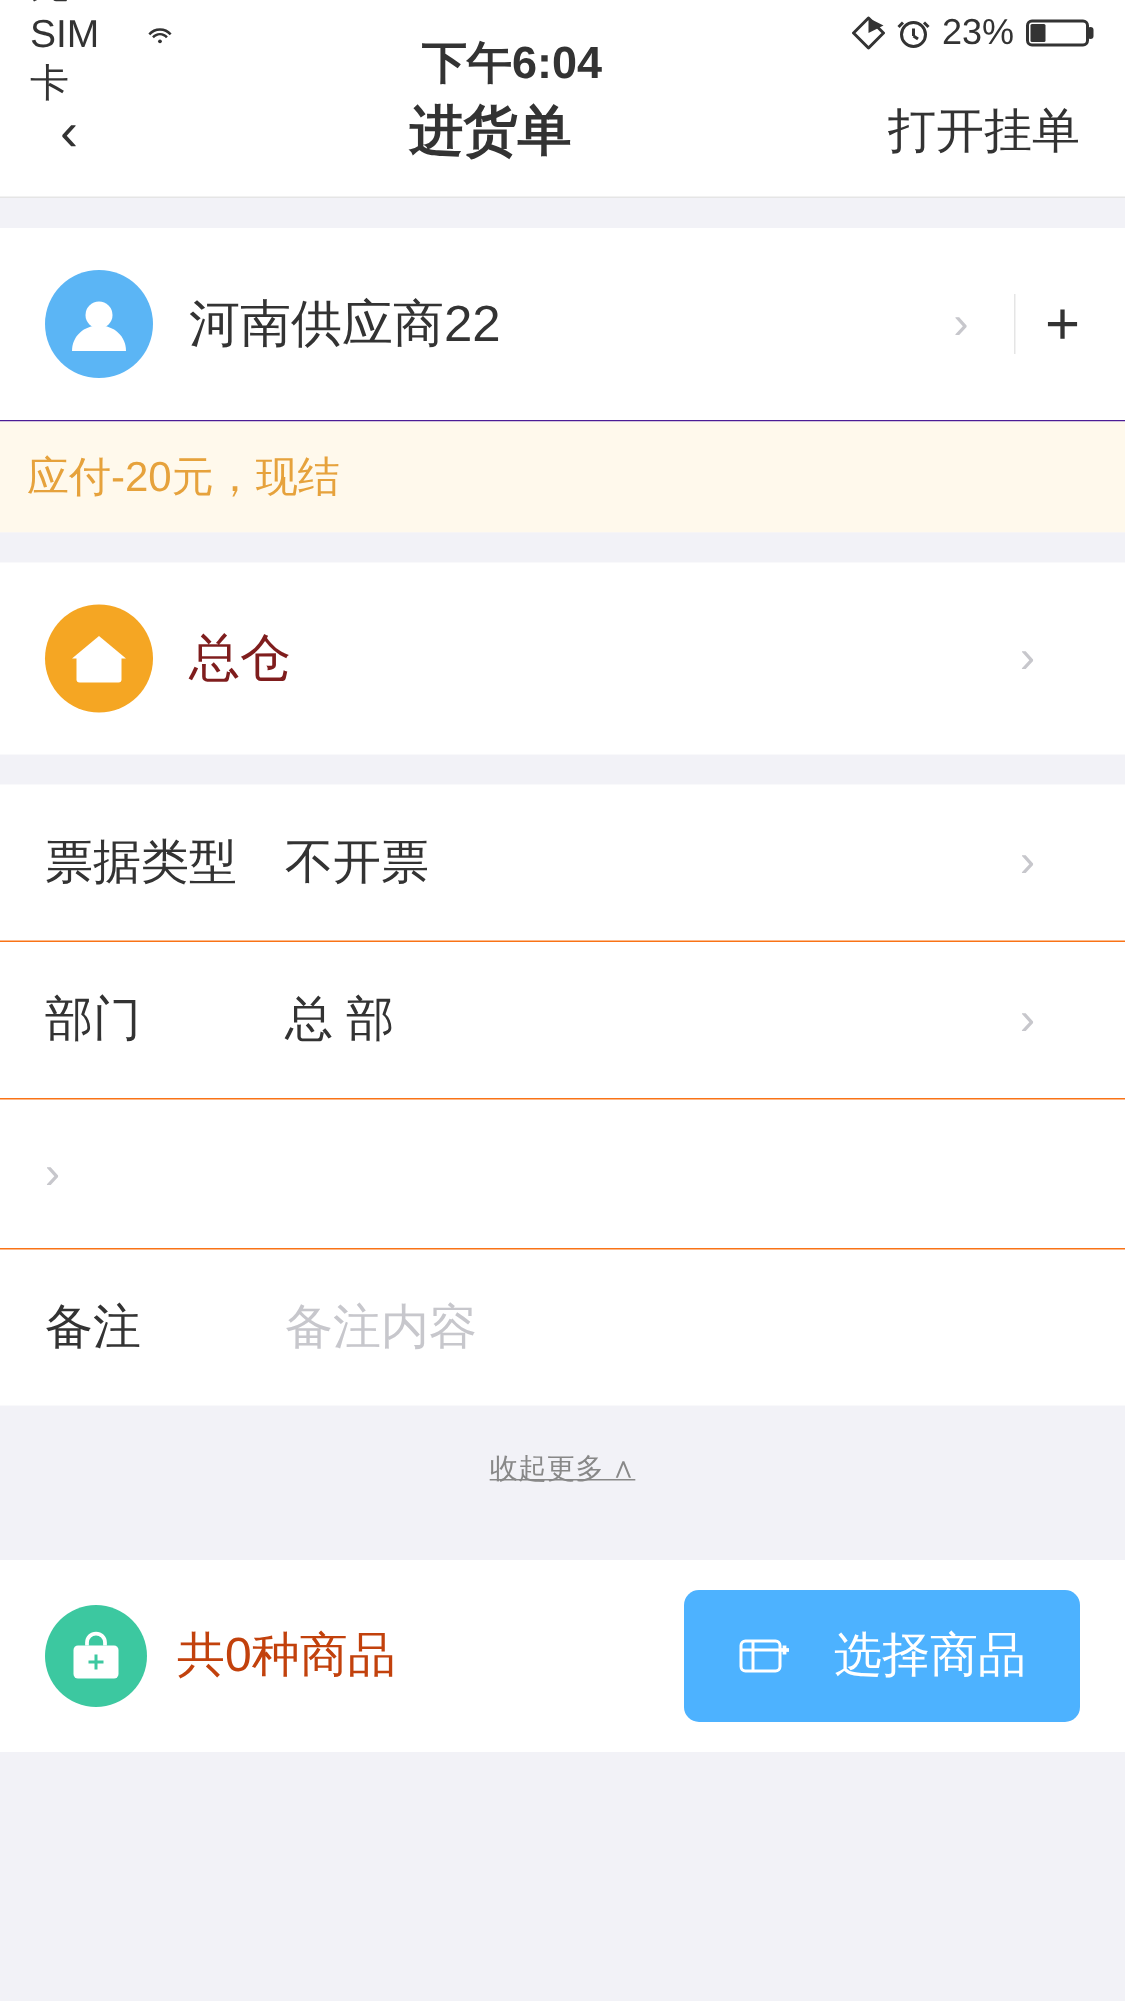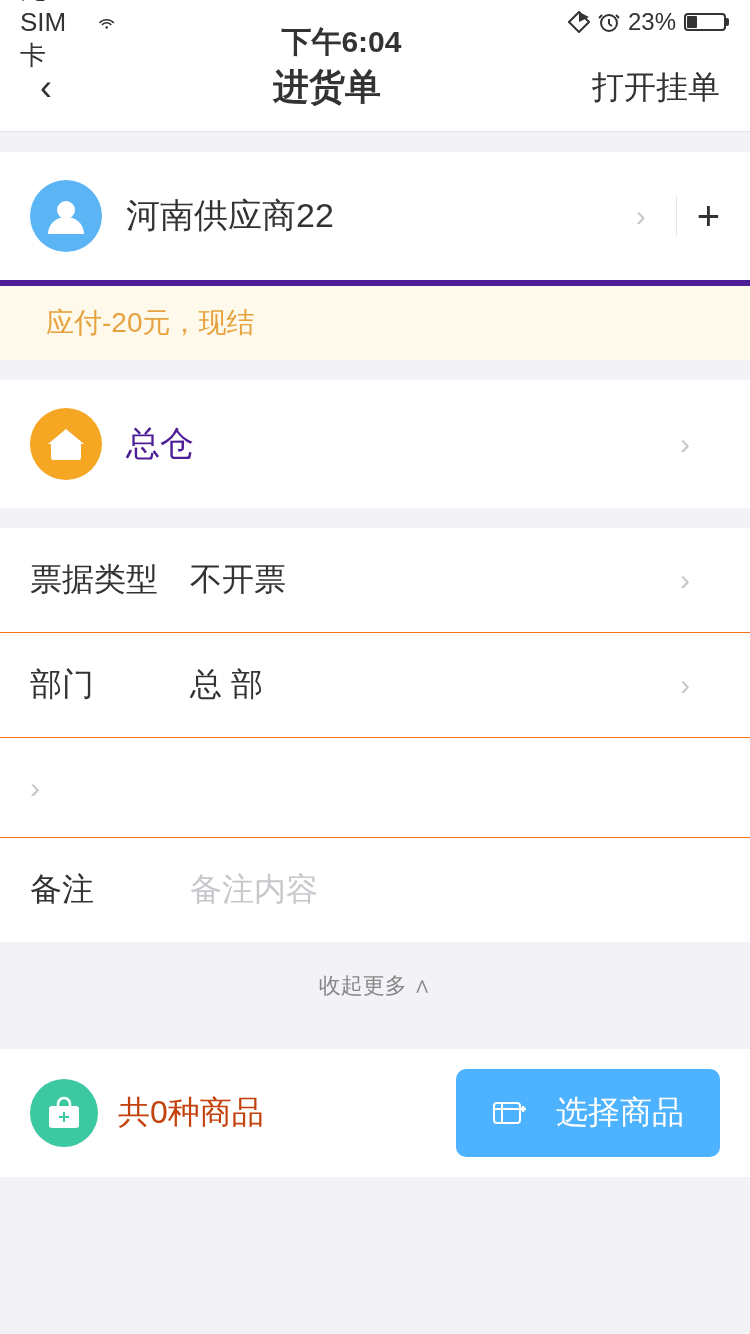"河南供应商22" .supplier-row { border-bottom: 6px solid #4c1d95 -> 1px solid #4c1d95 }
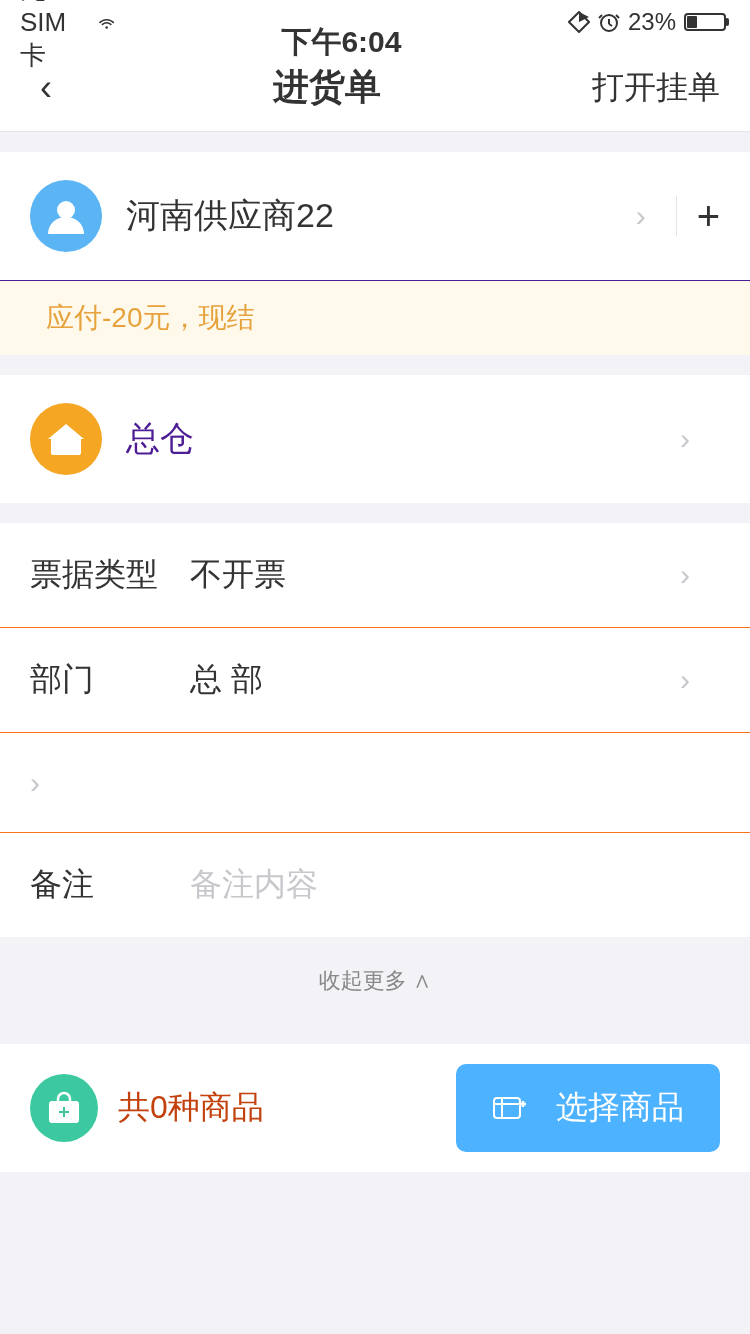"应付-20元，现结" .notice-banner { padding: 18px 46px -> 18px 18px }
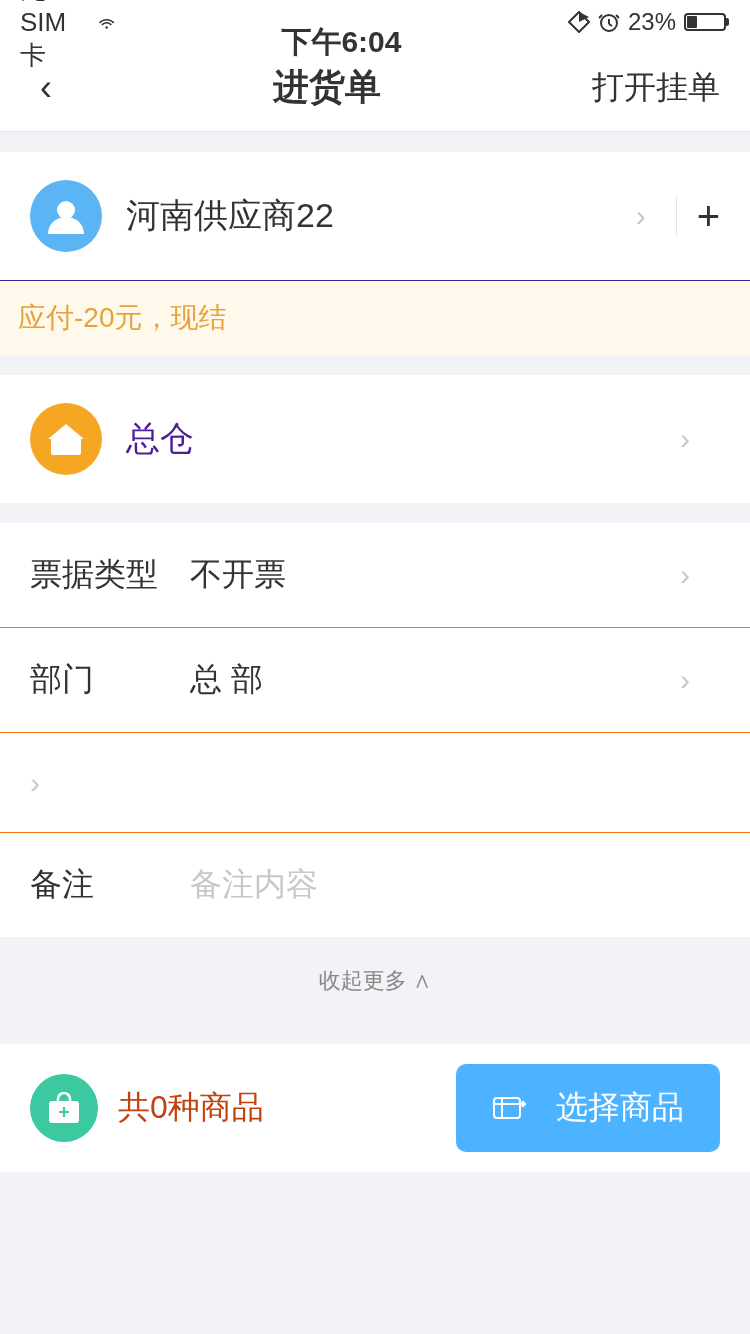"总仓" .warehouse-name { color: #4c1d95 -> #7f1d1d }
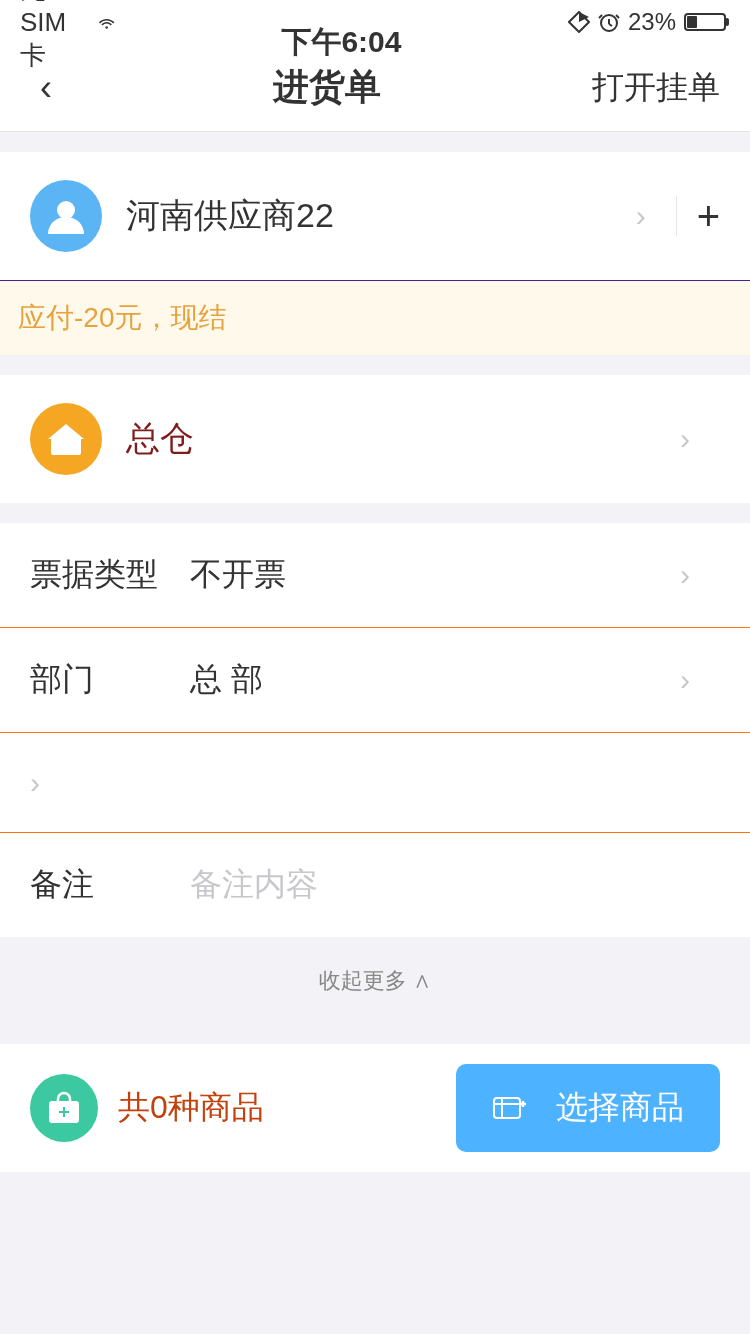"收起更多 ∧" .collapse-row { font-size: 22px -> 19px; text-decoration: none -> underline }
